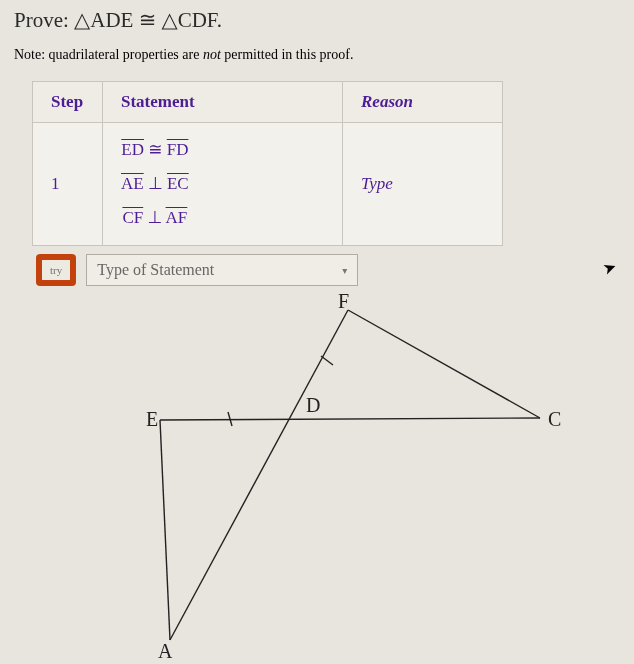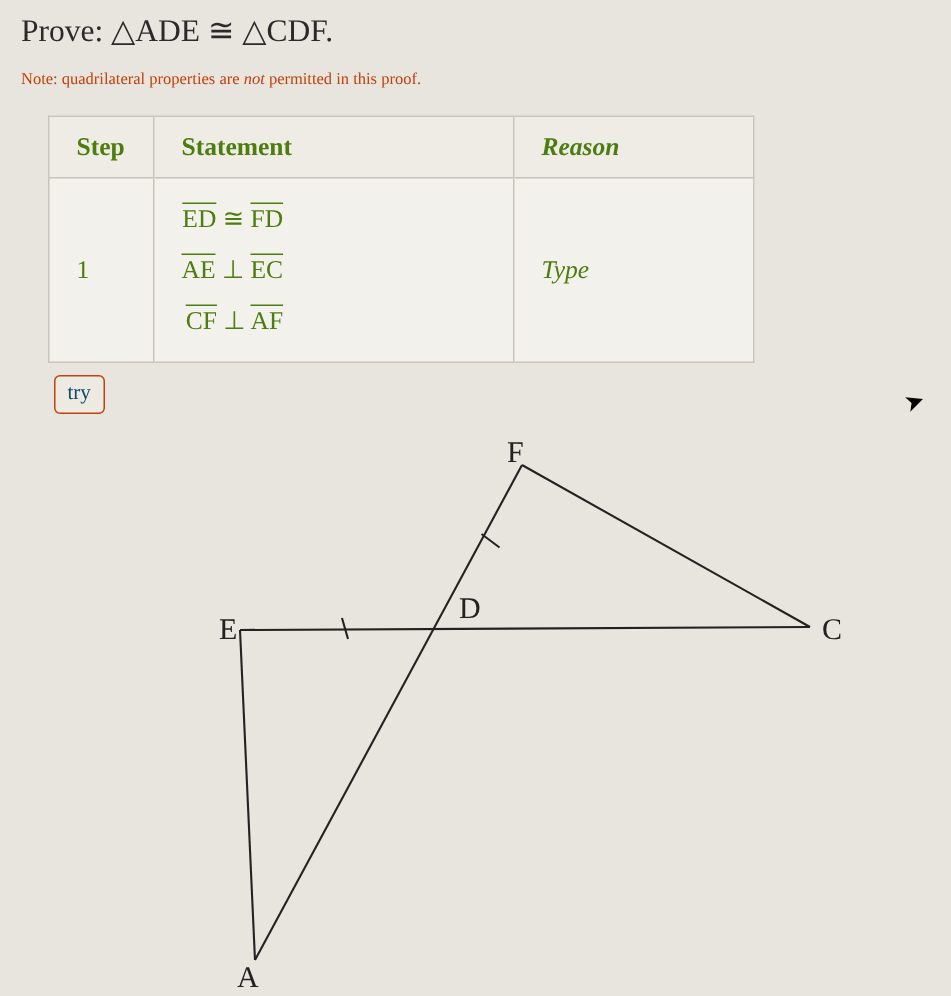"Note: quadrilateral properties are not" .note-line { color: #c2410c -> #000000; font-size: 11px -> 14px }
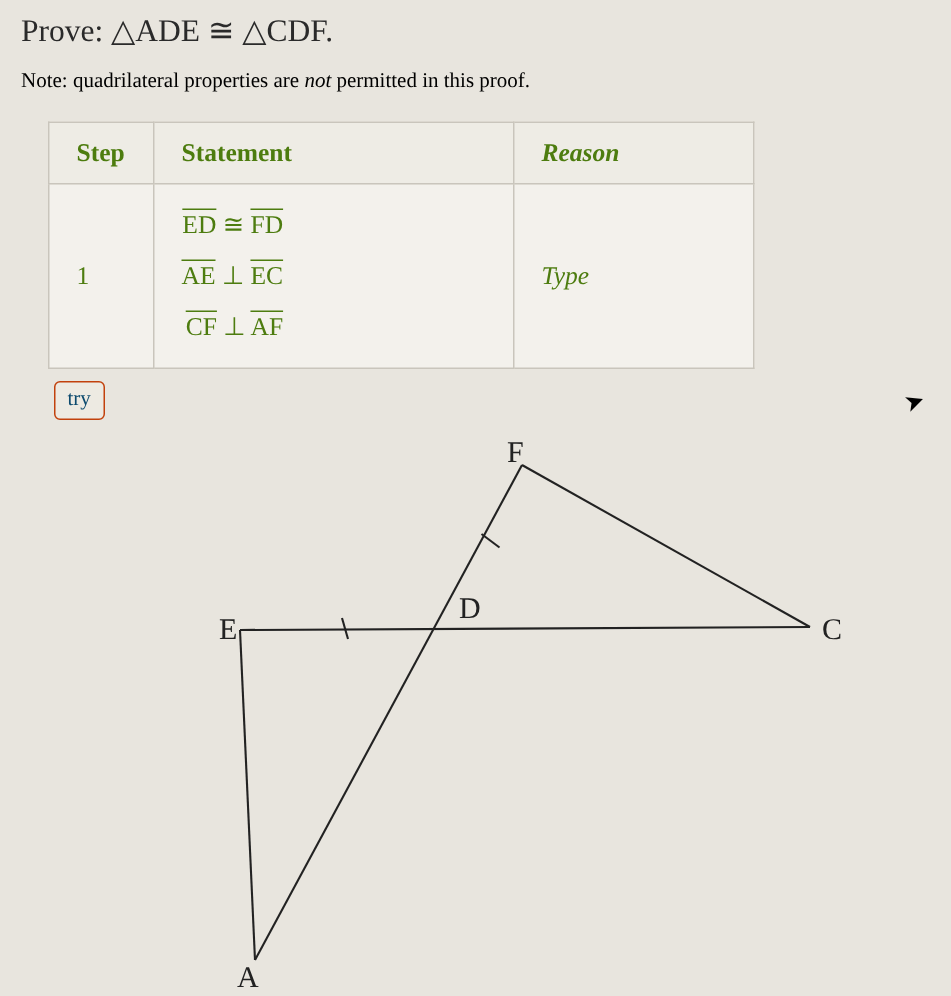"Step" table.proof th, table.proof td { color: #4d7c0f -> #4c1d95 }
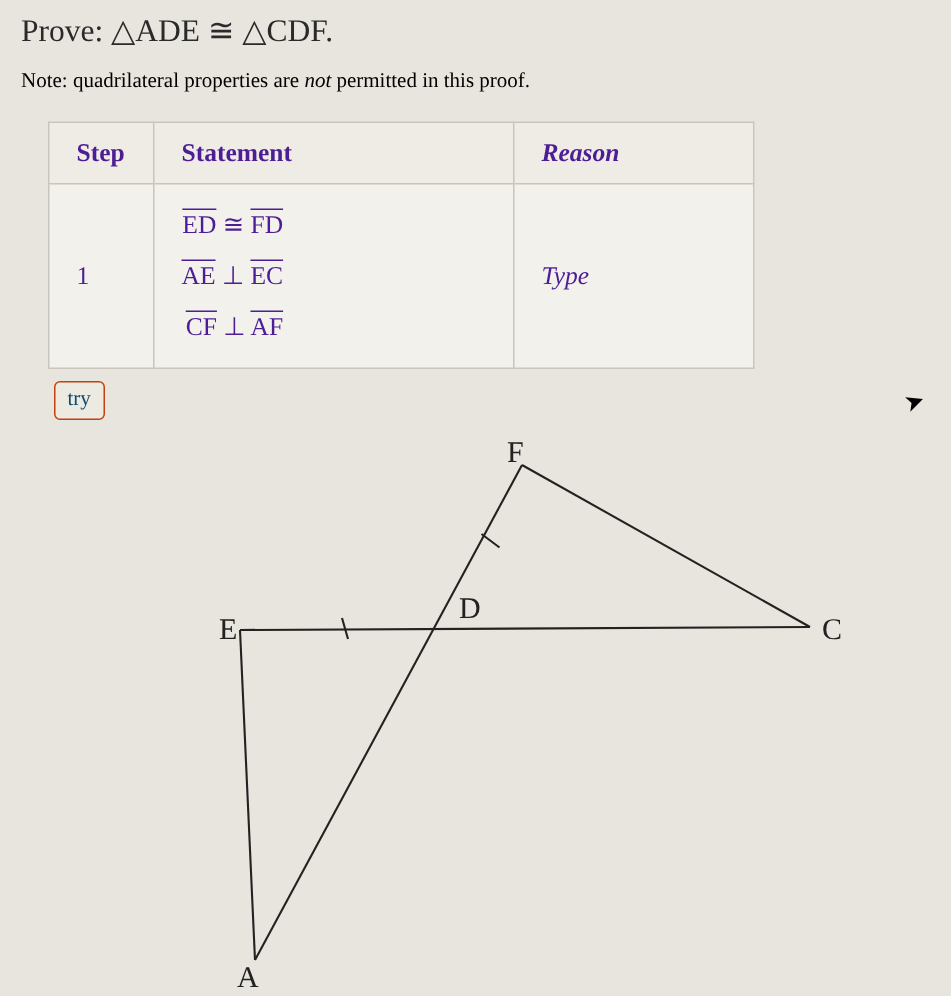"ED ≅ FD" .stmt-stack { text-align: right -> center }
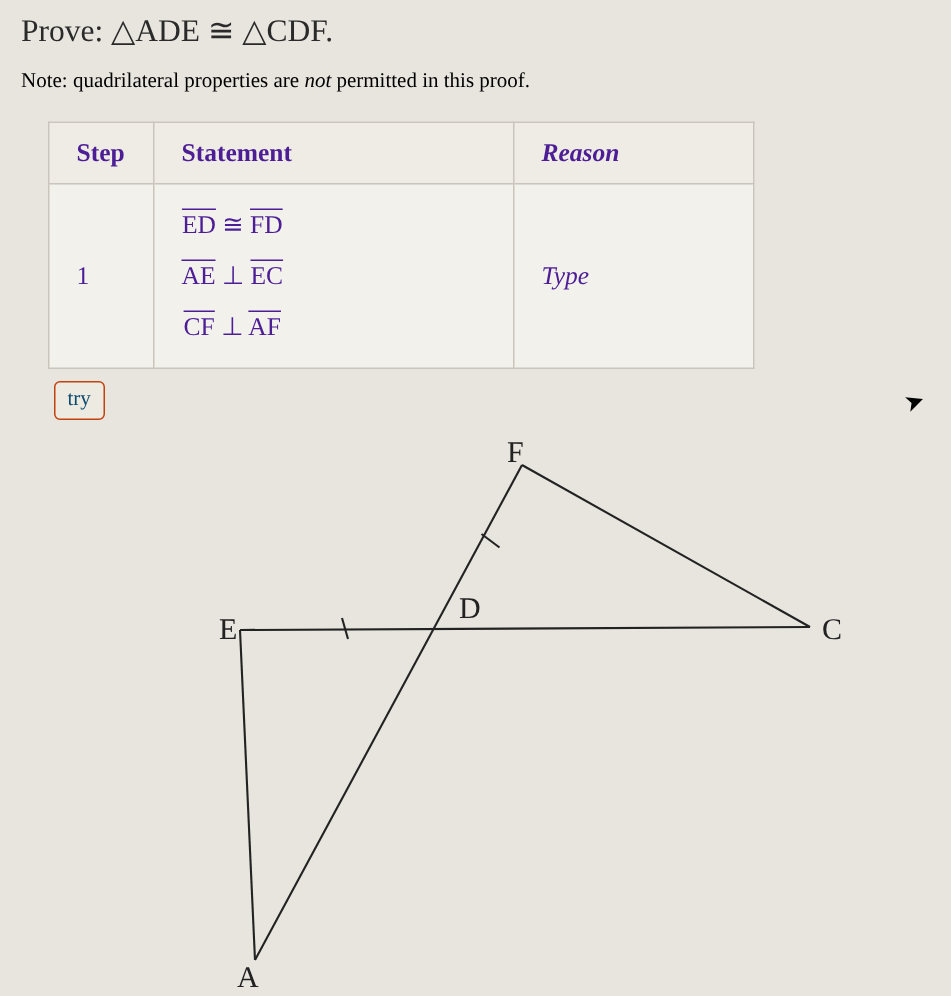"try" .try-btn { border: 1px solid #c2410c -> 6px solid #c2410c; color: #0c4a6e -> #737373; font-size: 14px -> 11px }
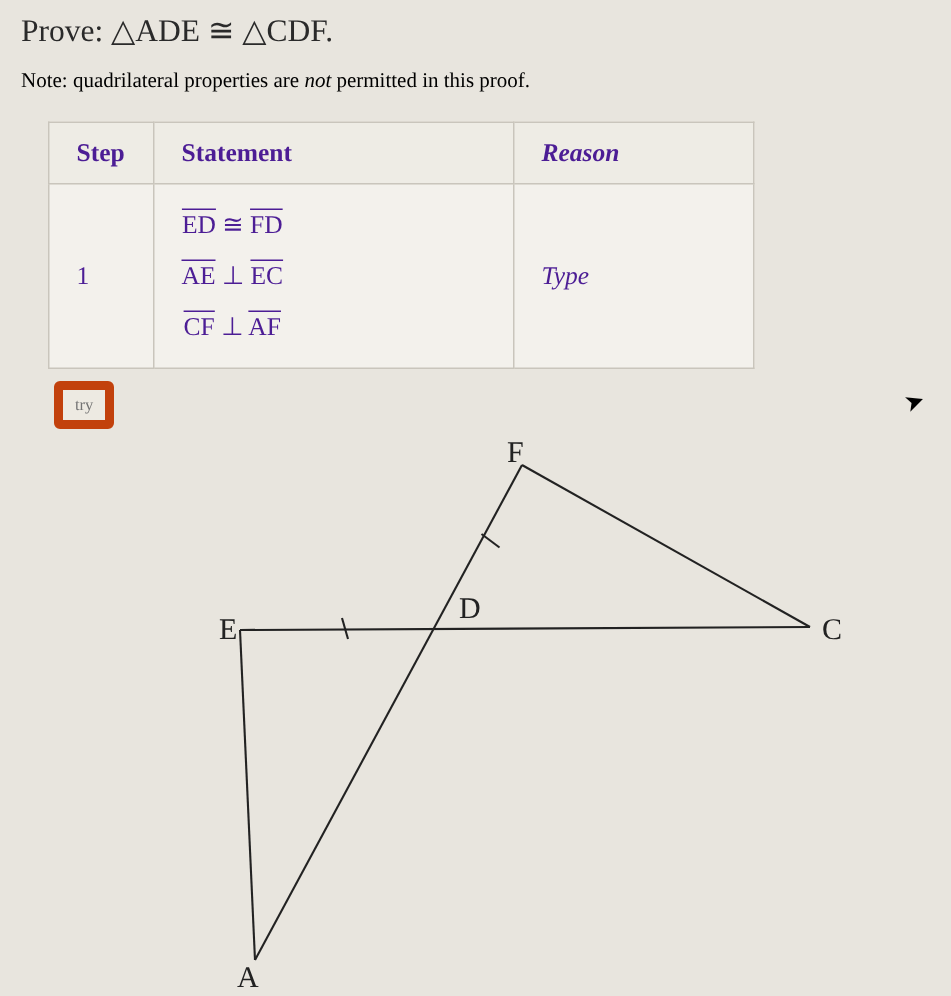"Type of Statement" div.type-select { html: none -> <div> <span>Type of Statement</span> <span>▾</span> </div> }
